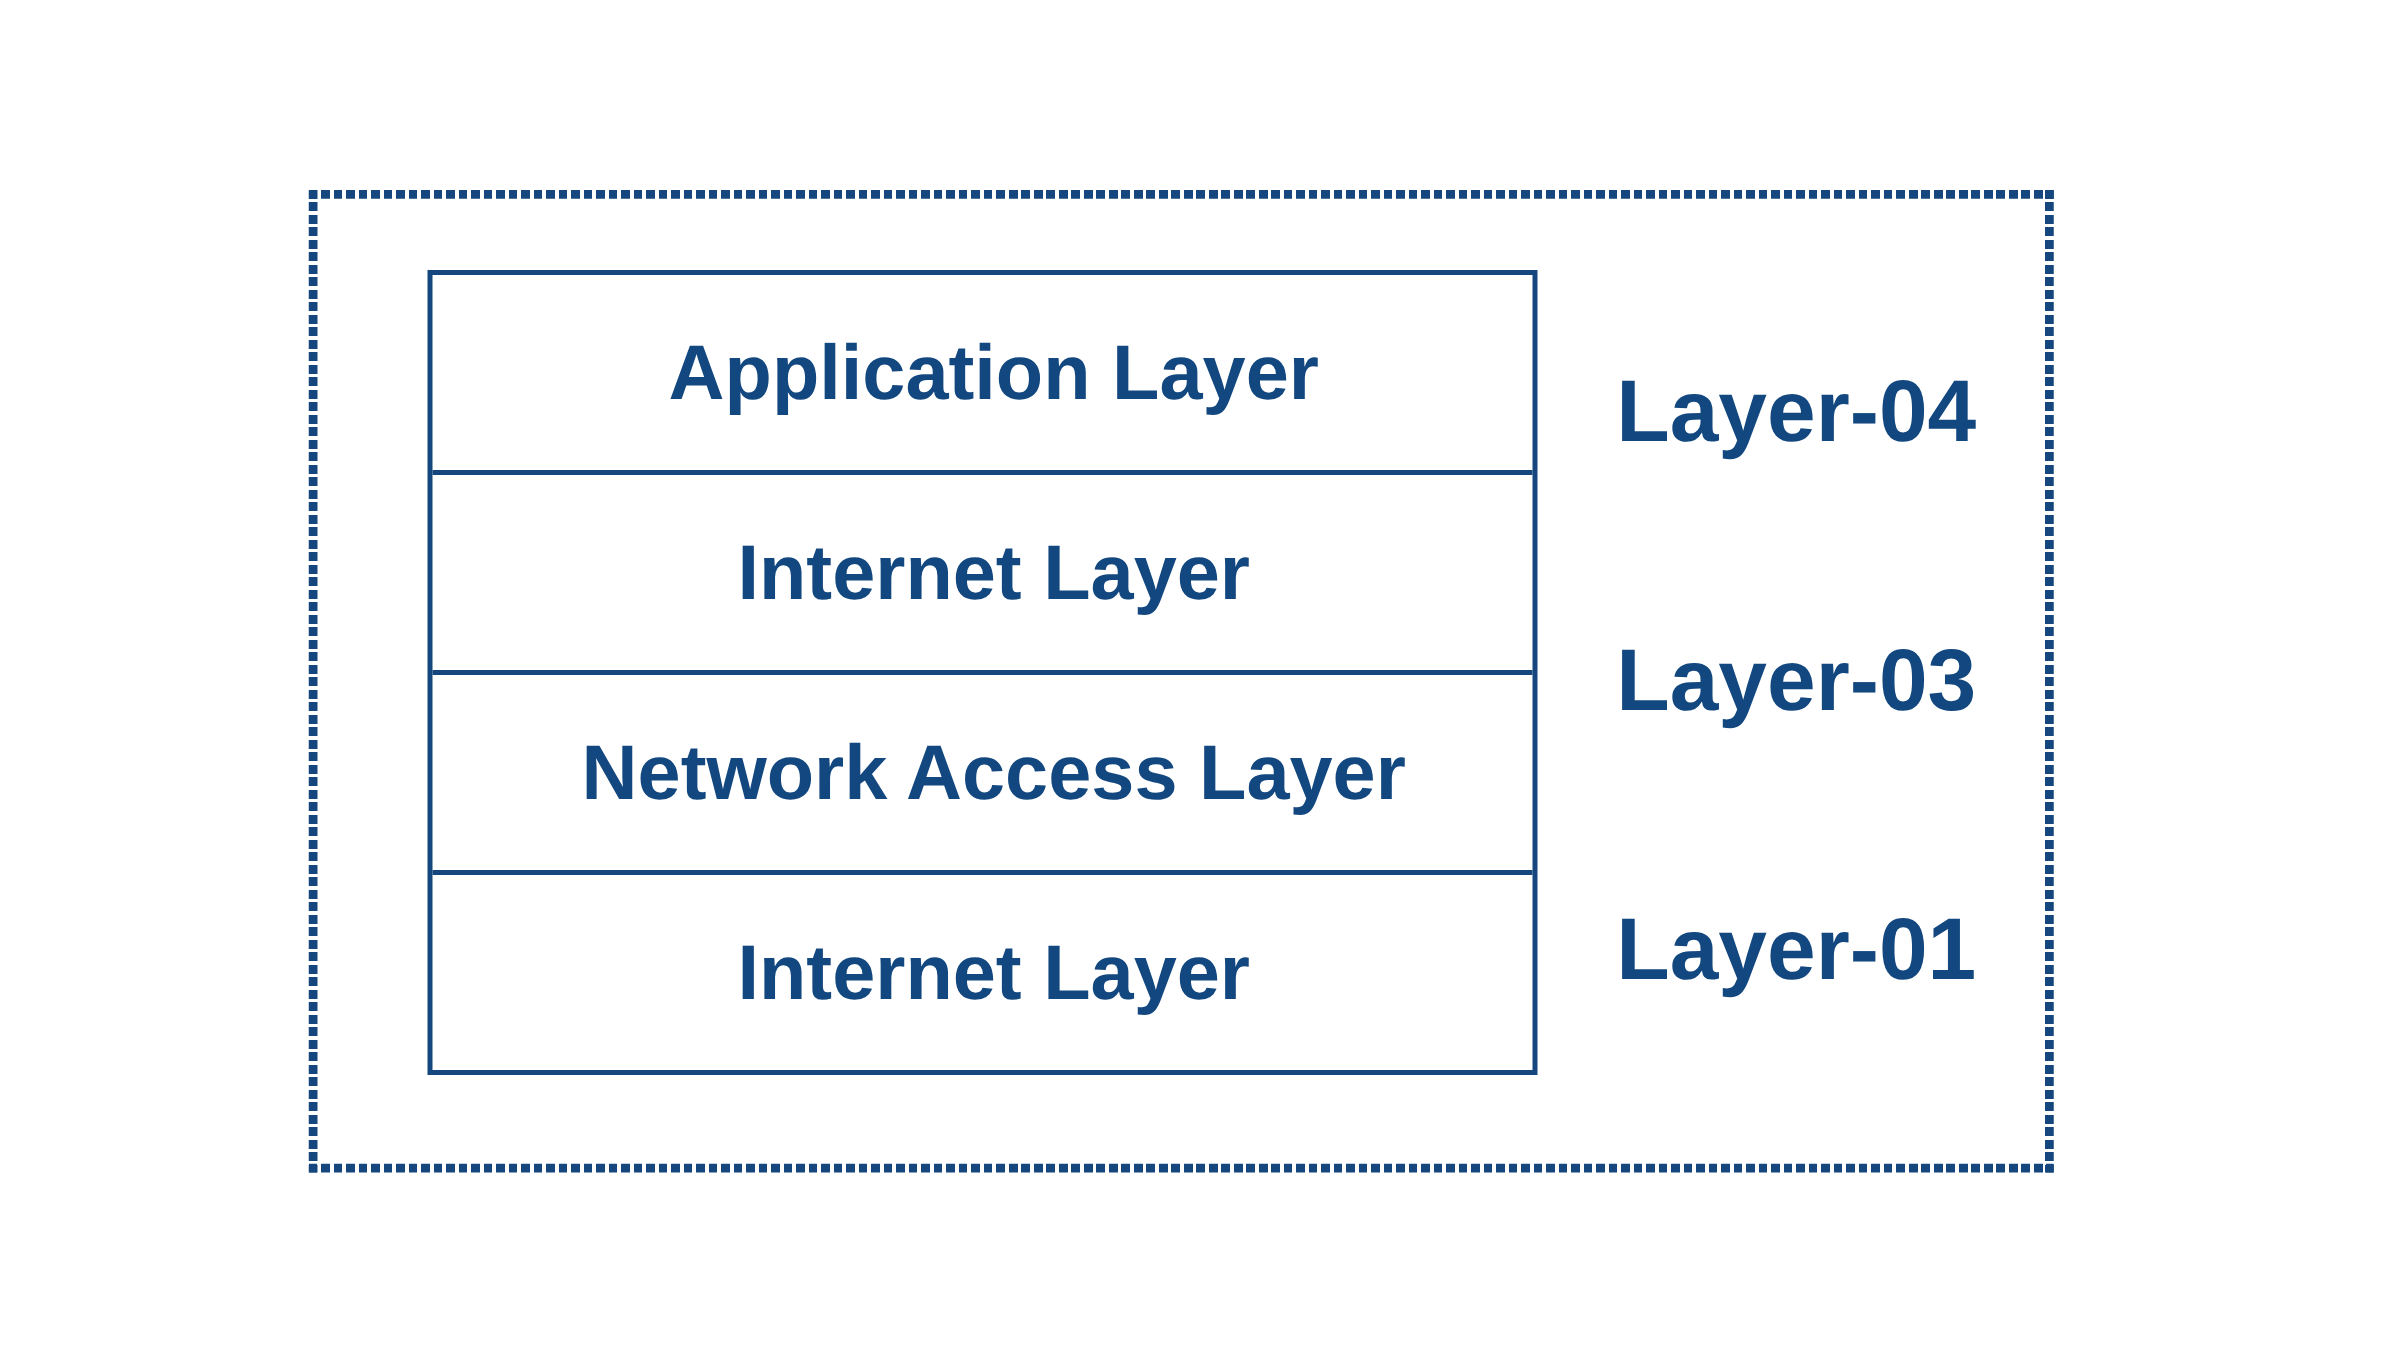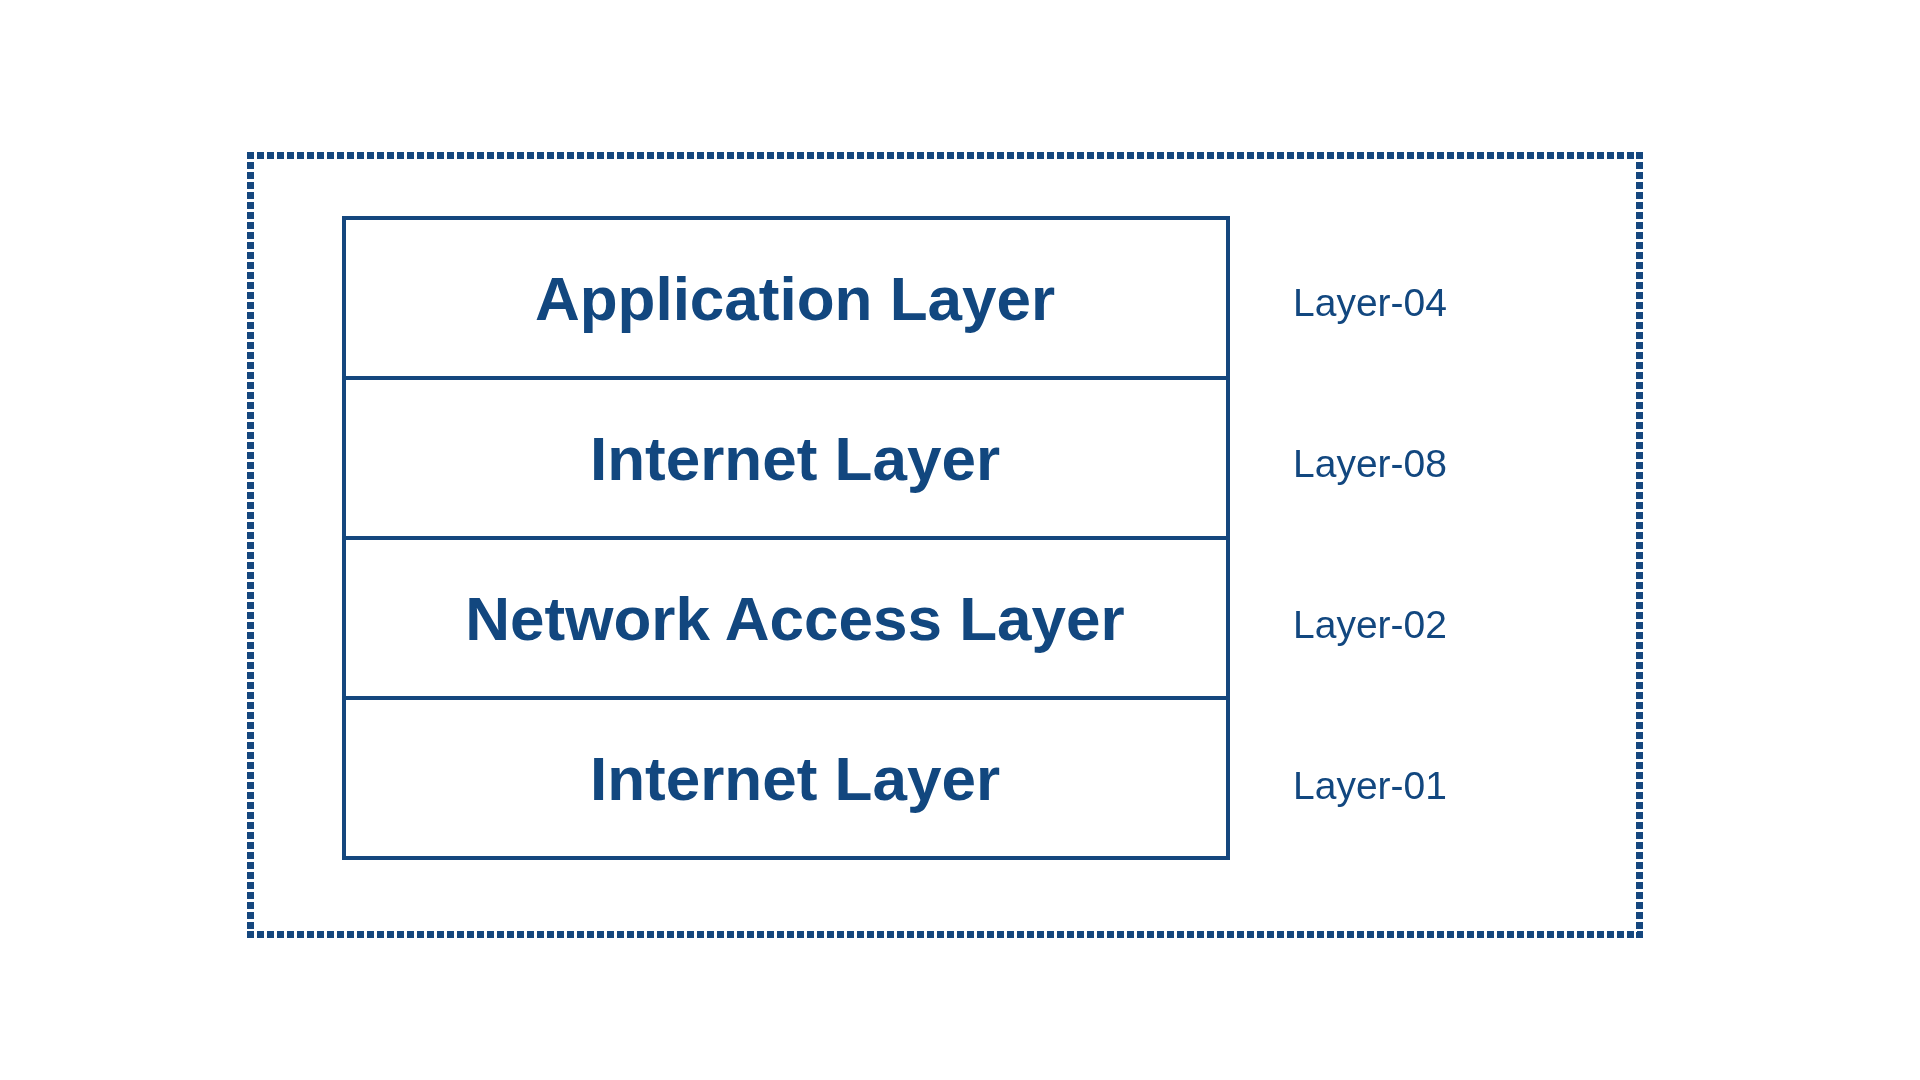"Layer-04" .tag-label { font-size: 39px -> 70px; font-weight: 400 -> 700 }
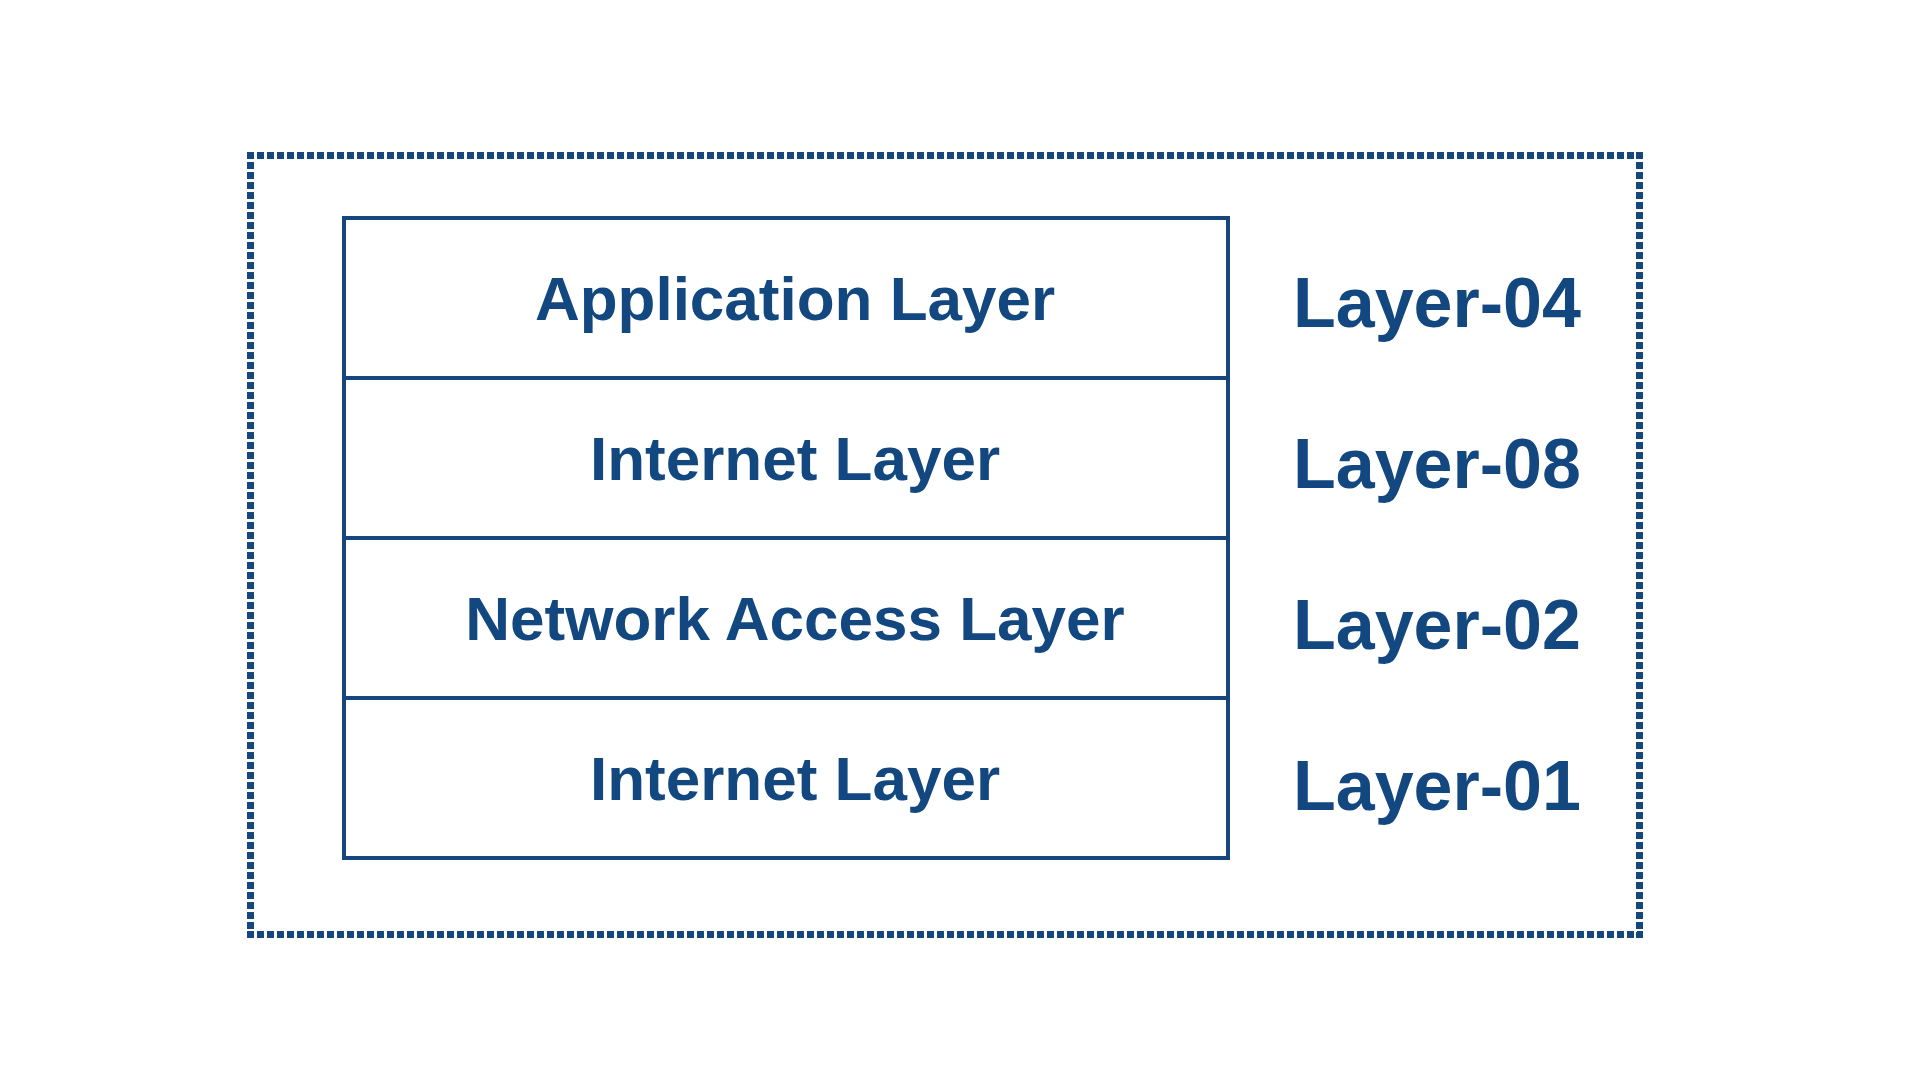"Layer-08" span.tag-label { text: Layer-08 -> Layer-03 }
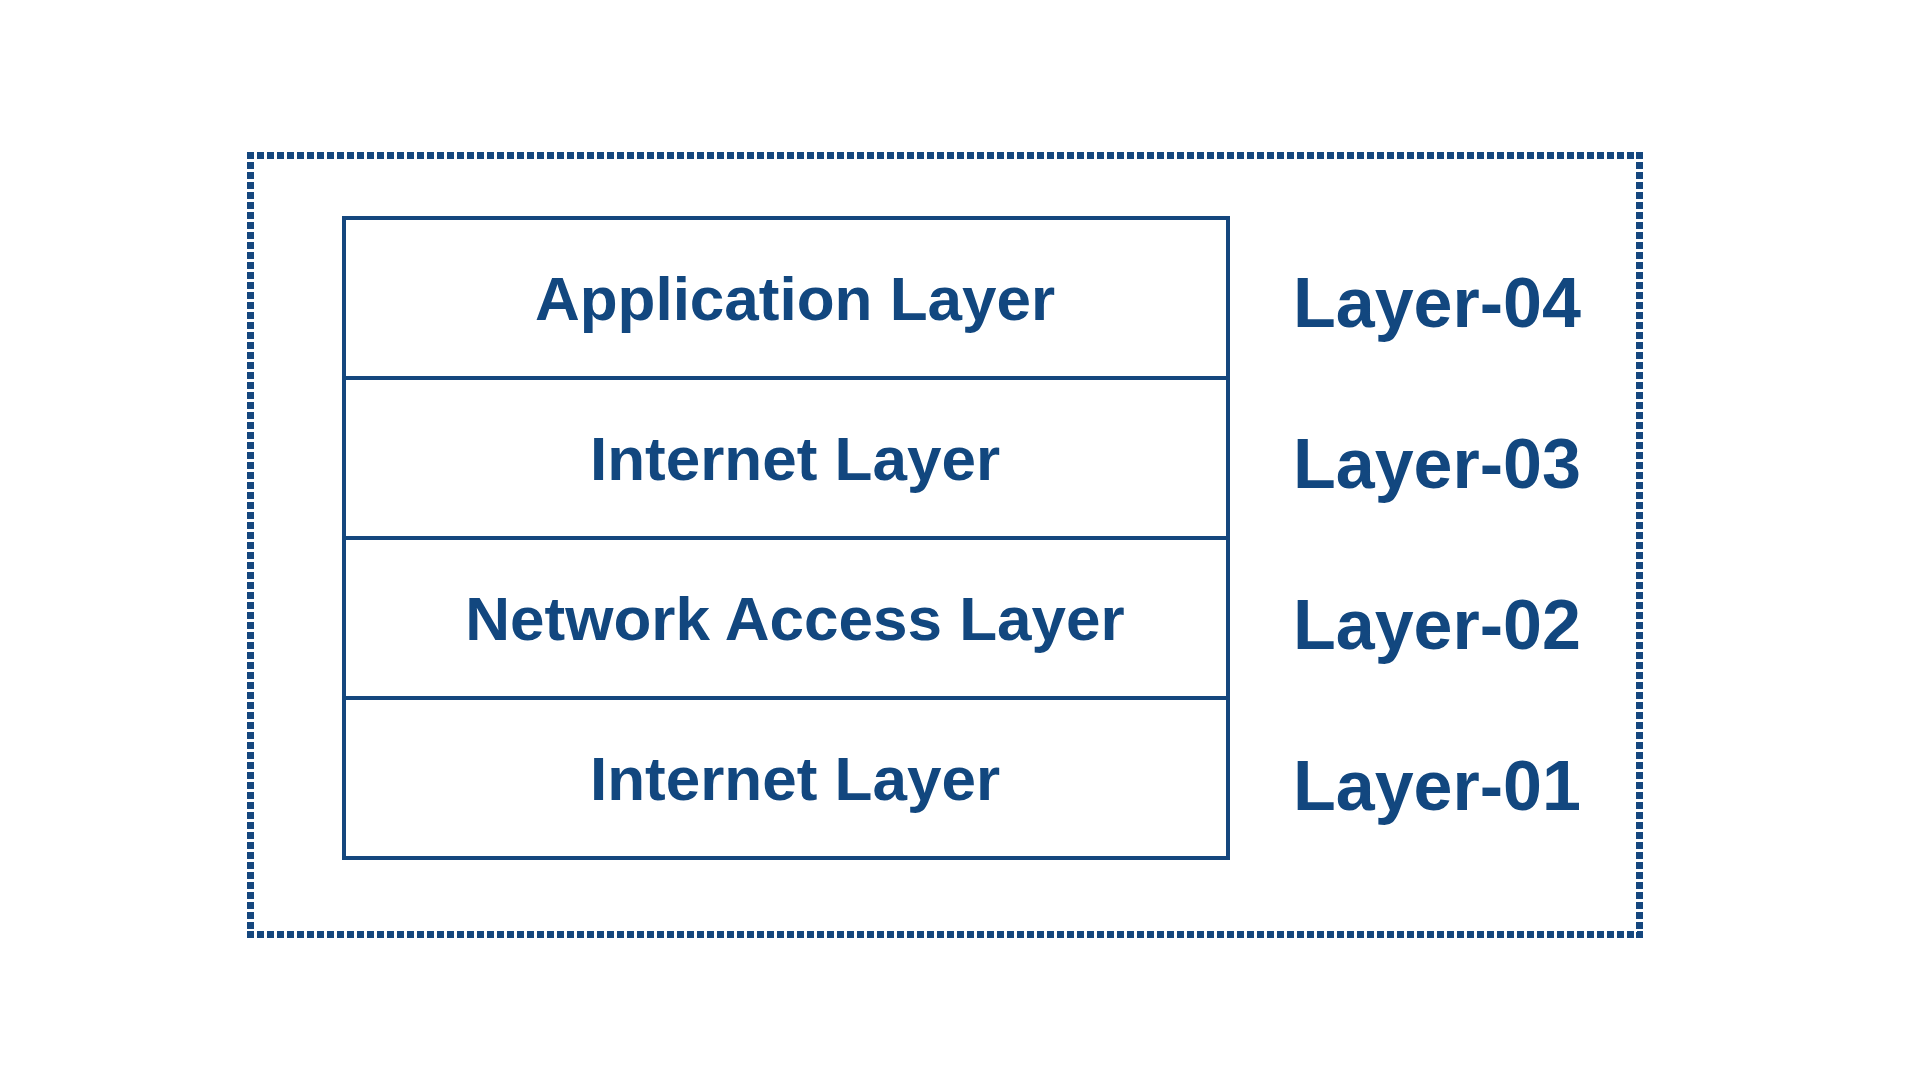"Layer-02" div.tag-cell { html: <div> <span>Layer-02</span> </div> -> none }
